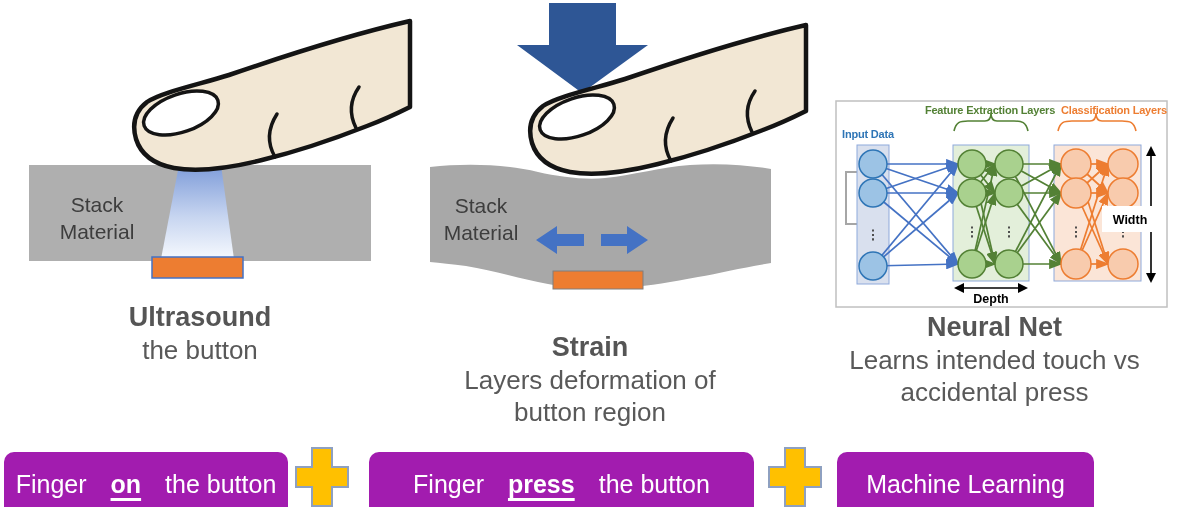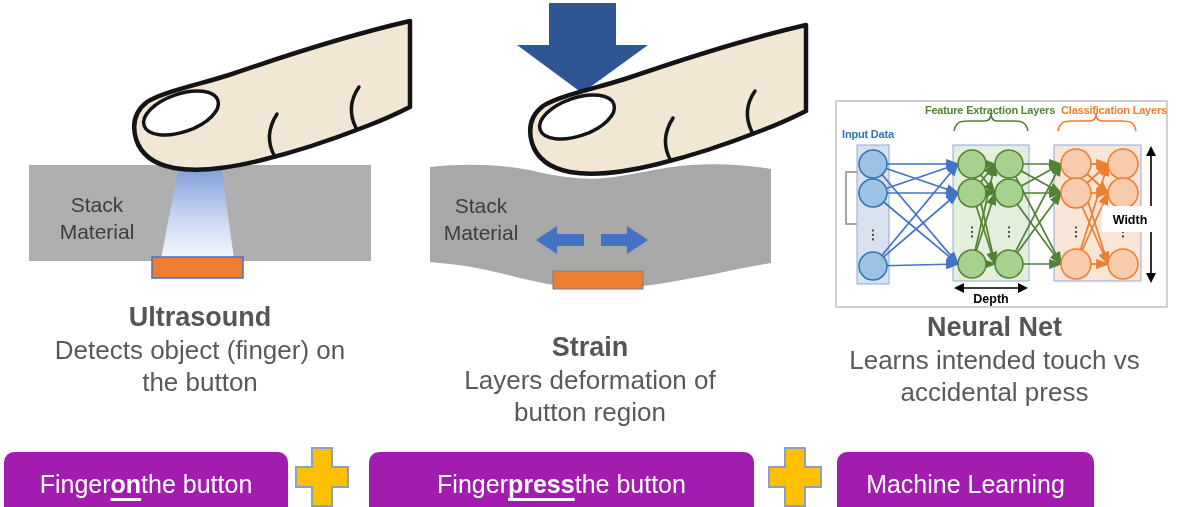"Detects object (finger) on" div.cap-line { html: <div>Detects object (finger) on</div> -> none }
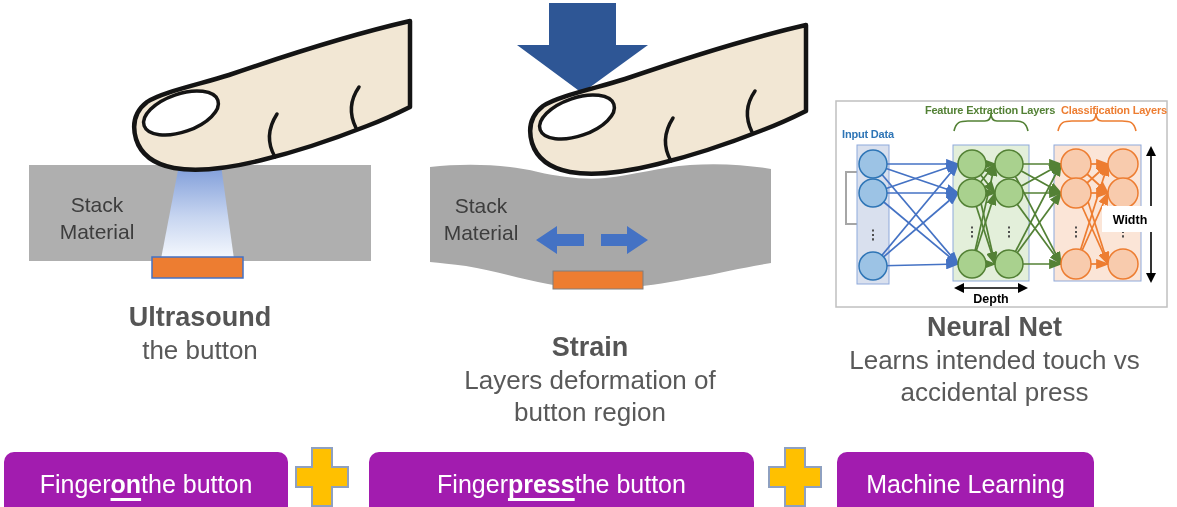"on" .emph { margin: 0 0 -> 0 24px }
